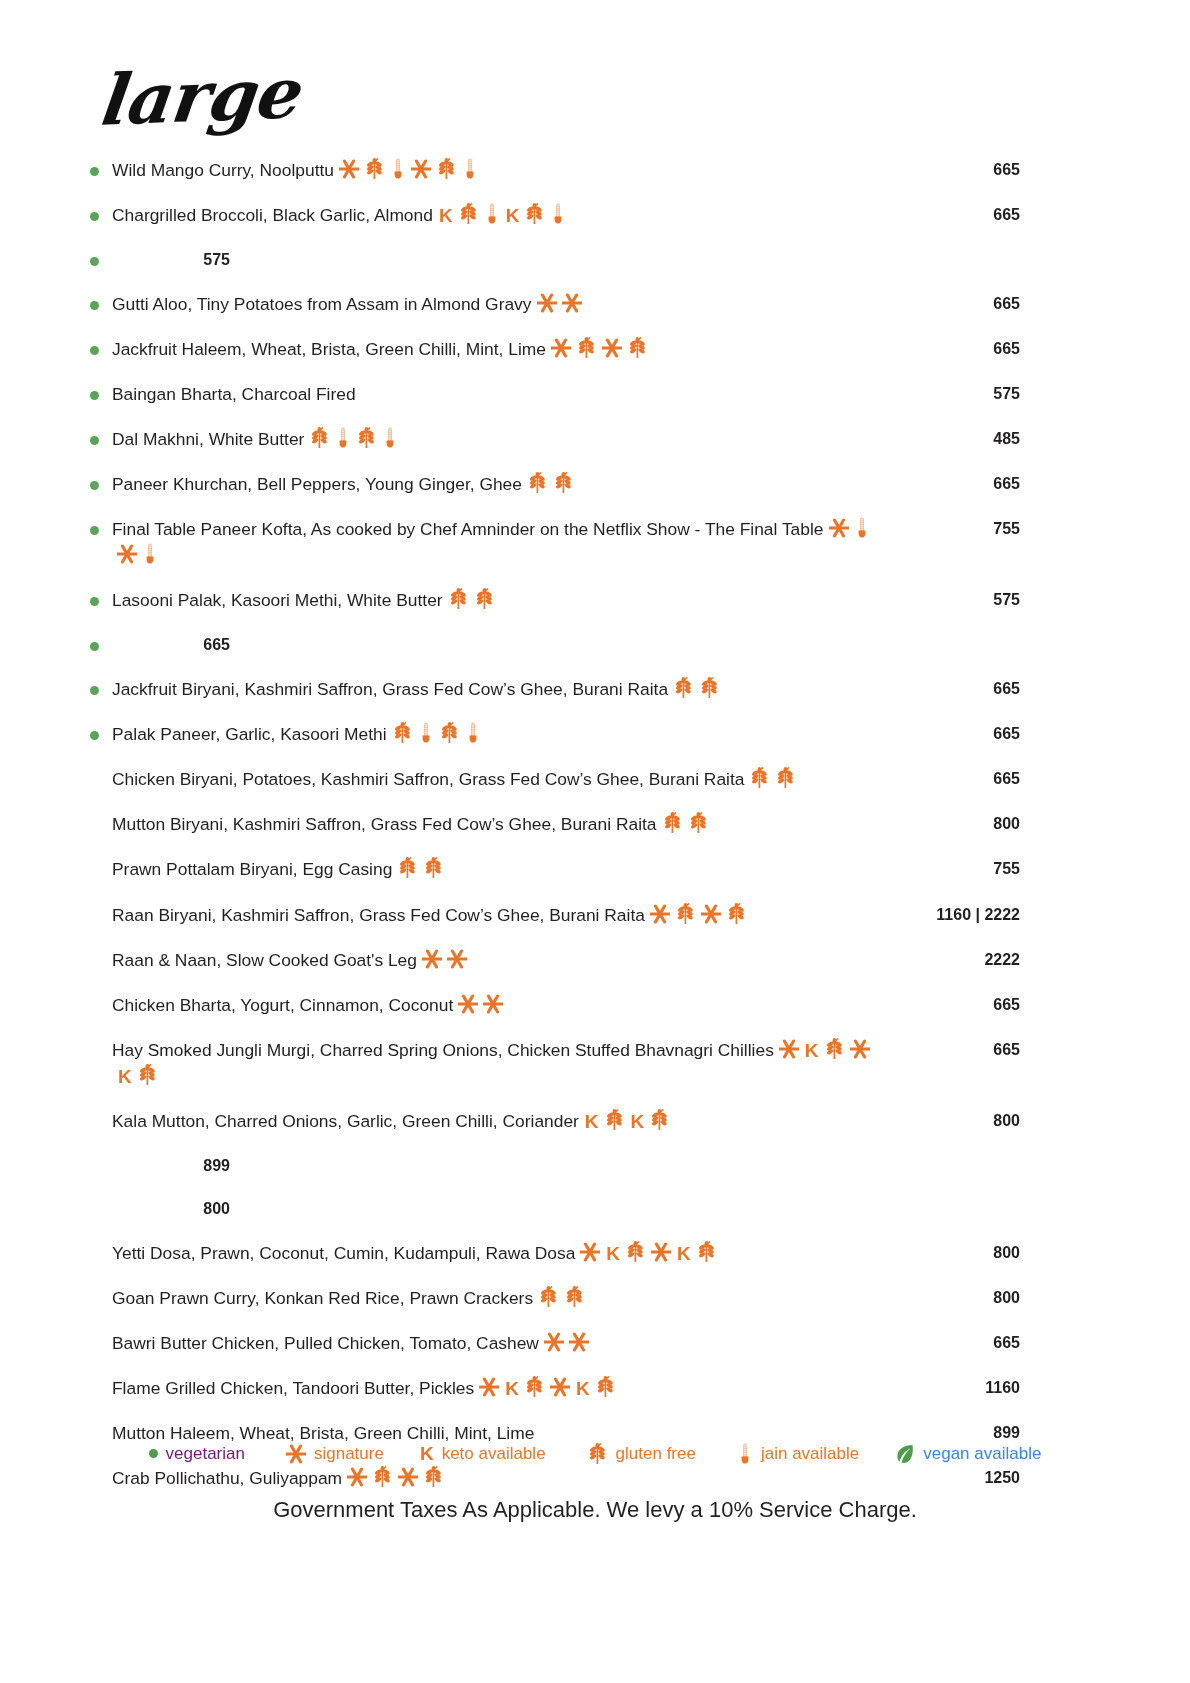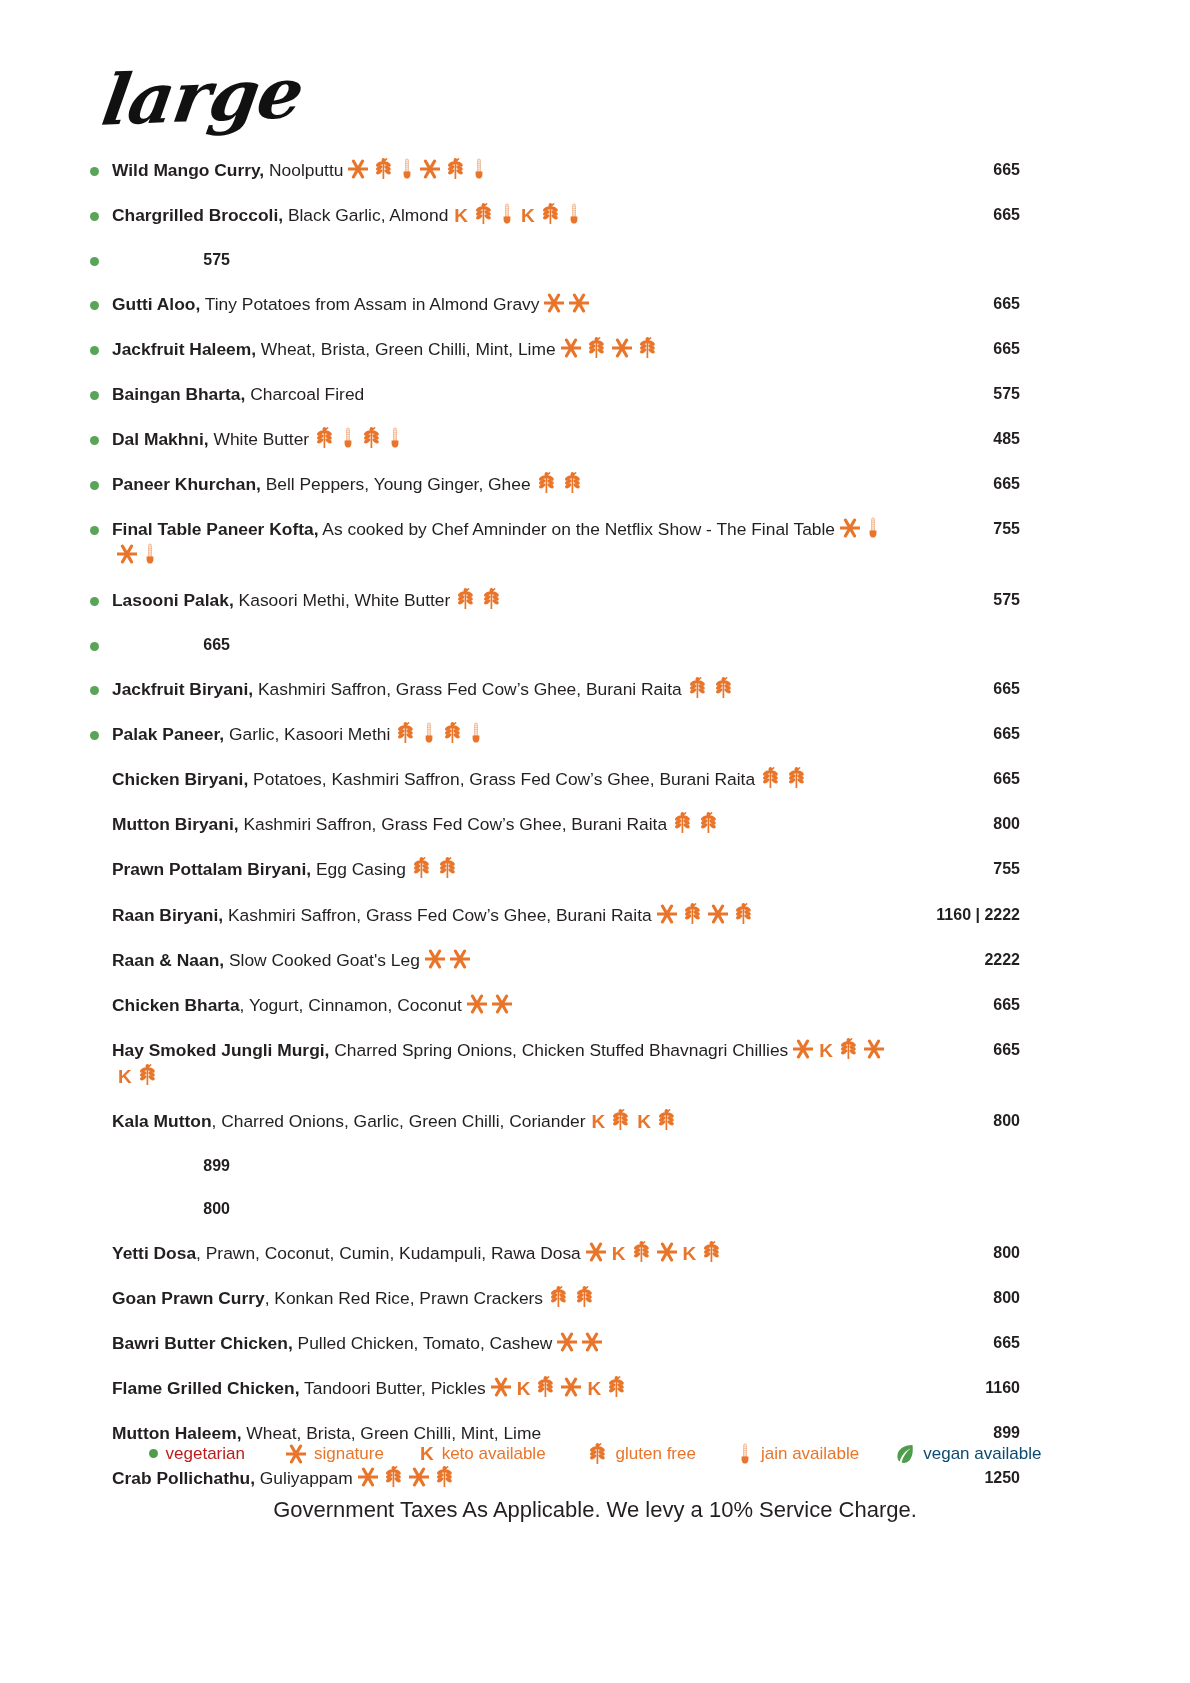"Wild Mango Curry," .desc .nm { font-weight: 700 -> 400 }
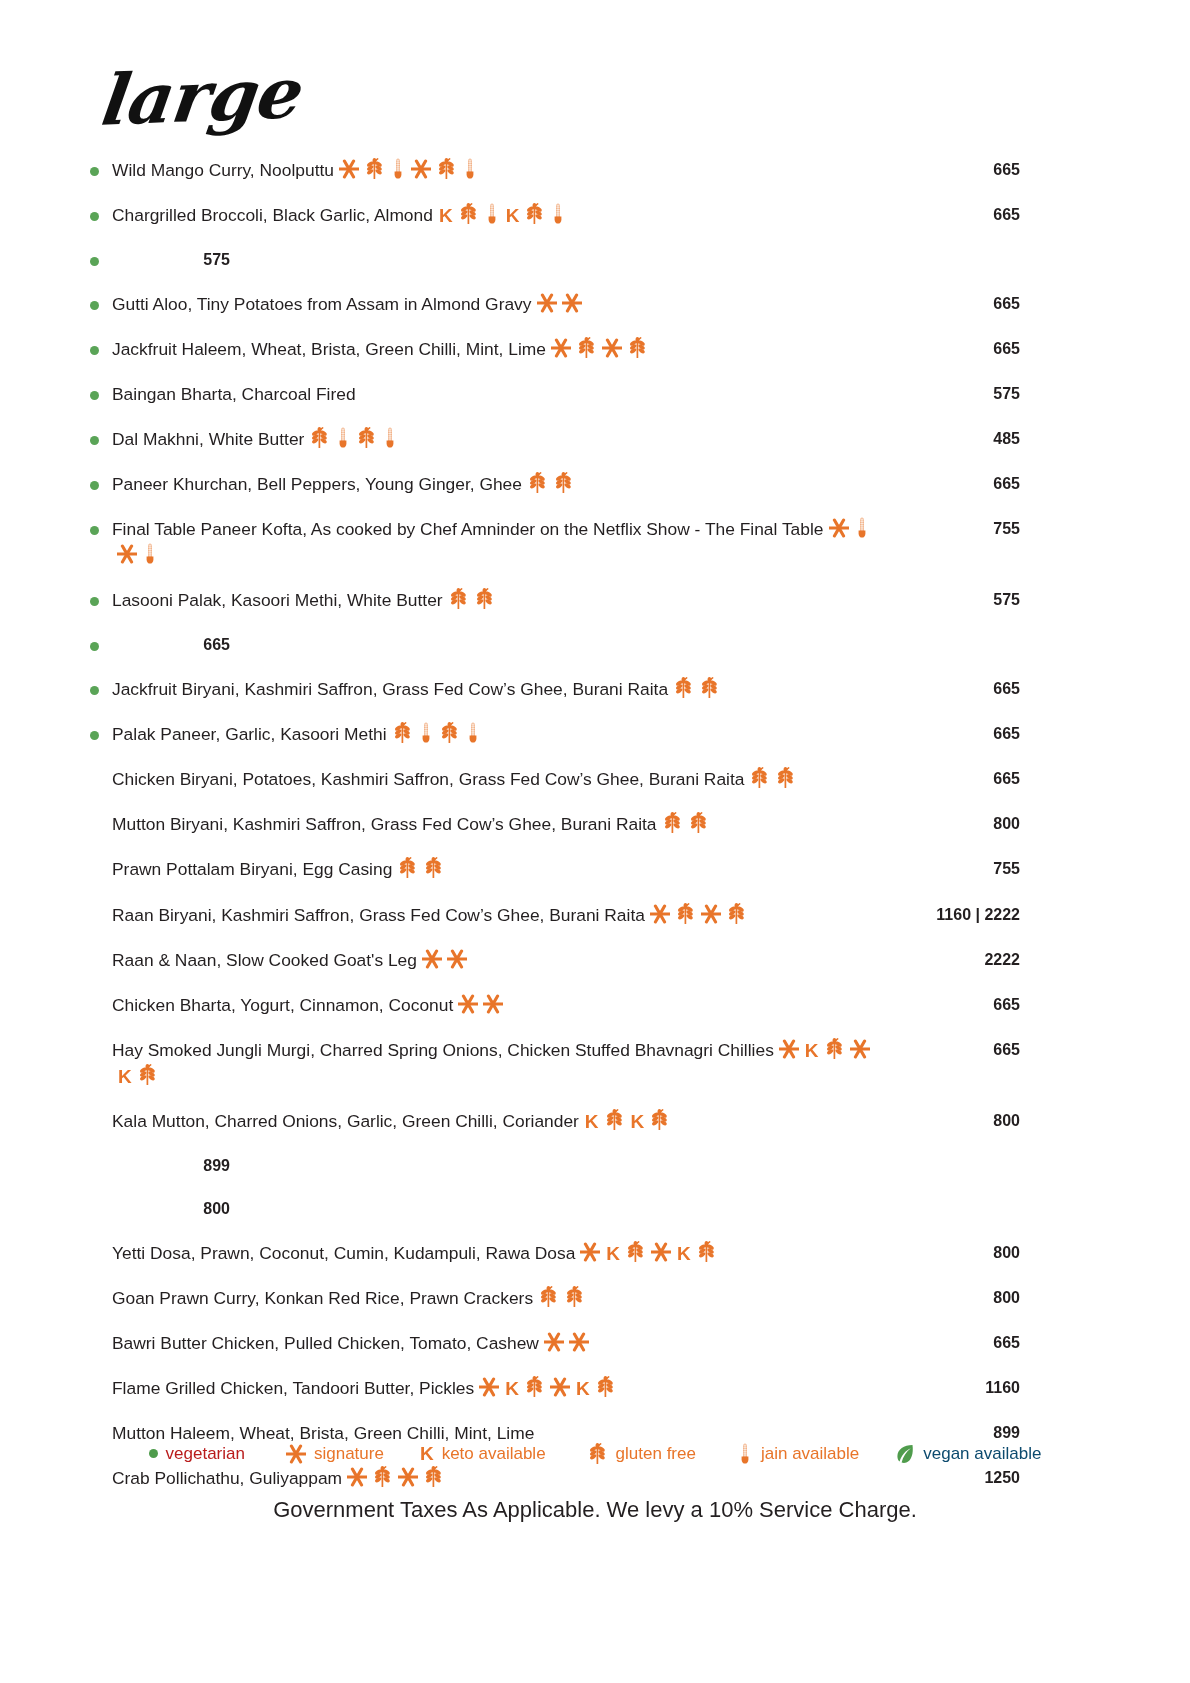"vegetarian" .leg.veg { color: #b91c1c -> #701a75 }
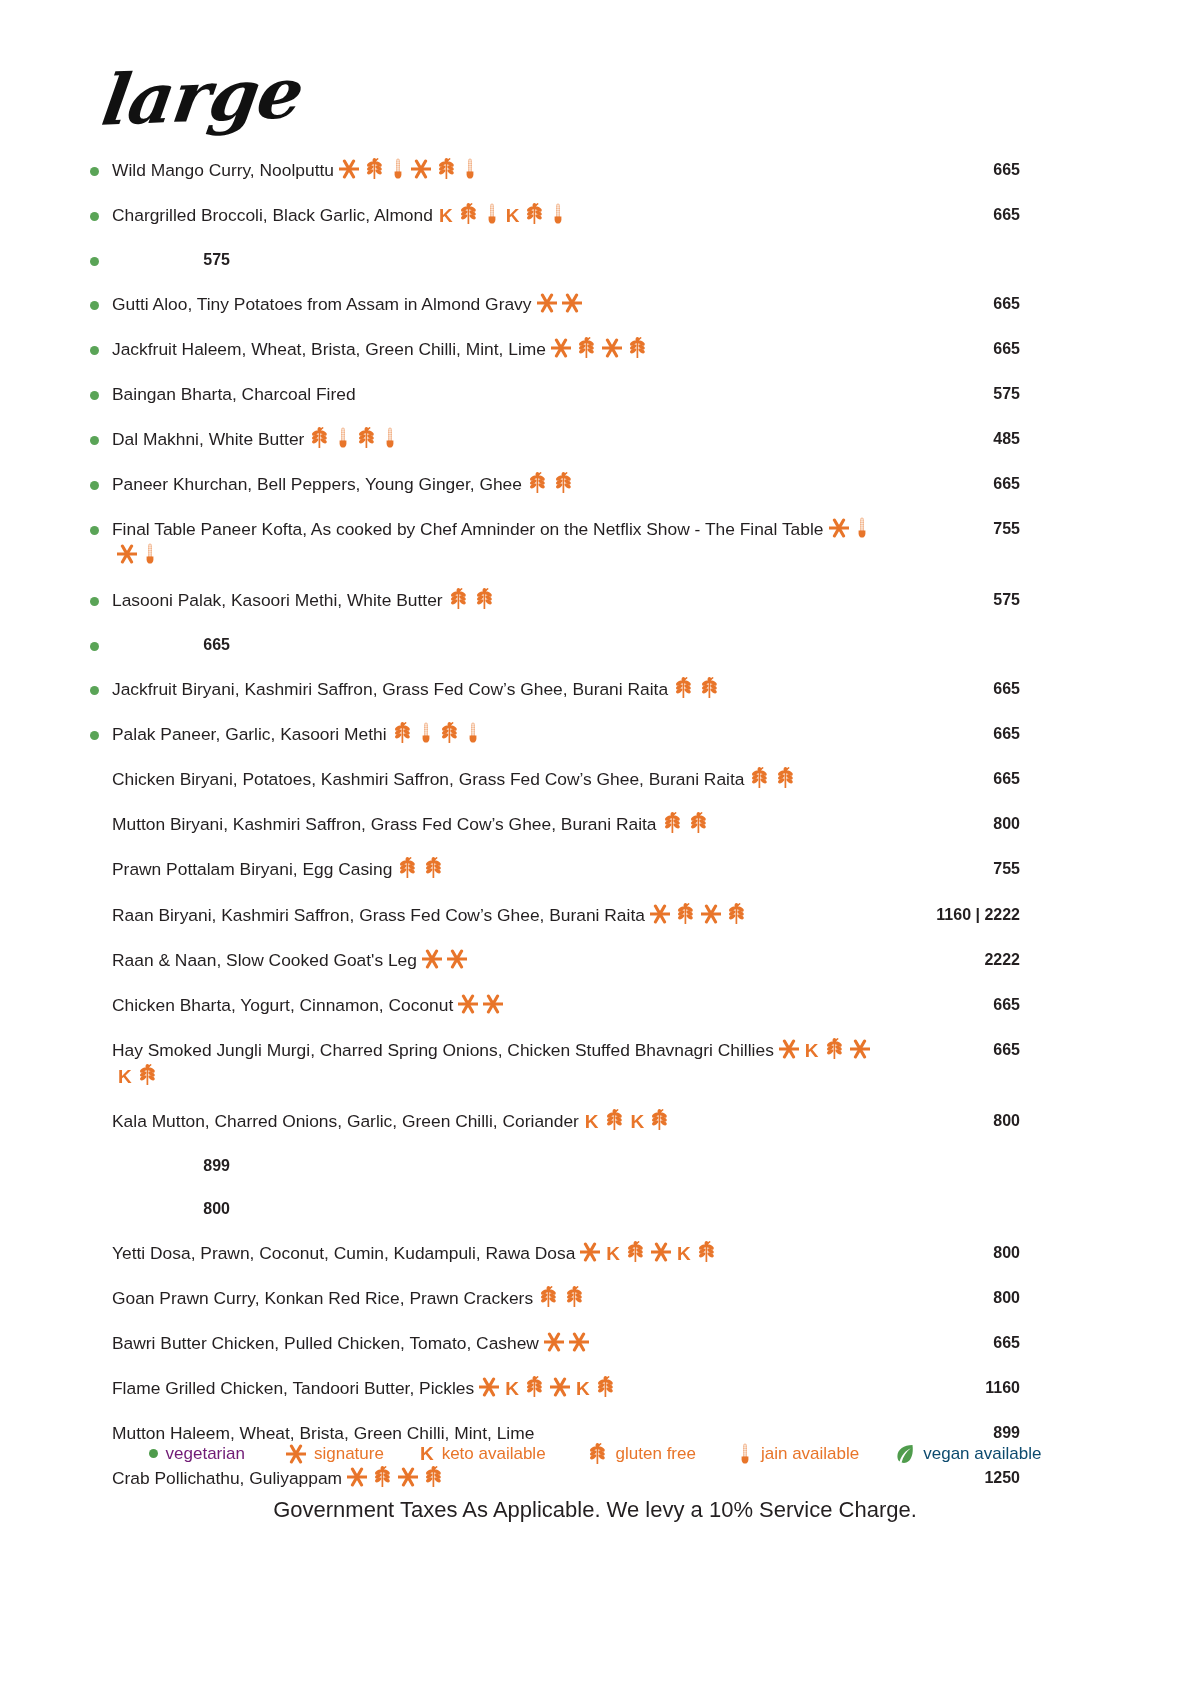"vegan available" .leg.vegan { color: #0c4a6e -> #3b82f6 }
